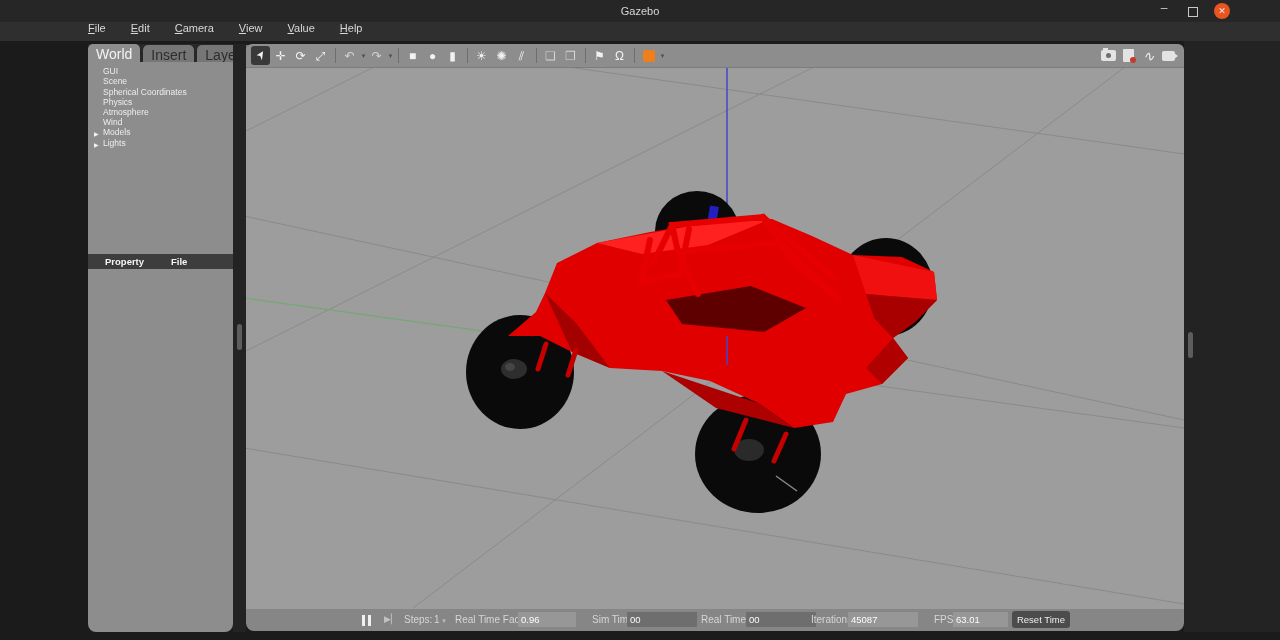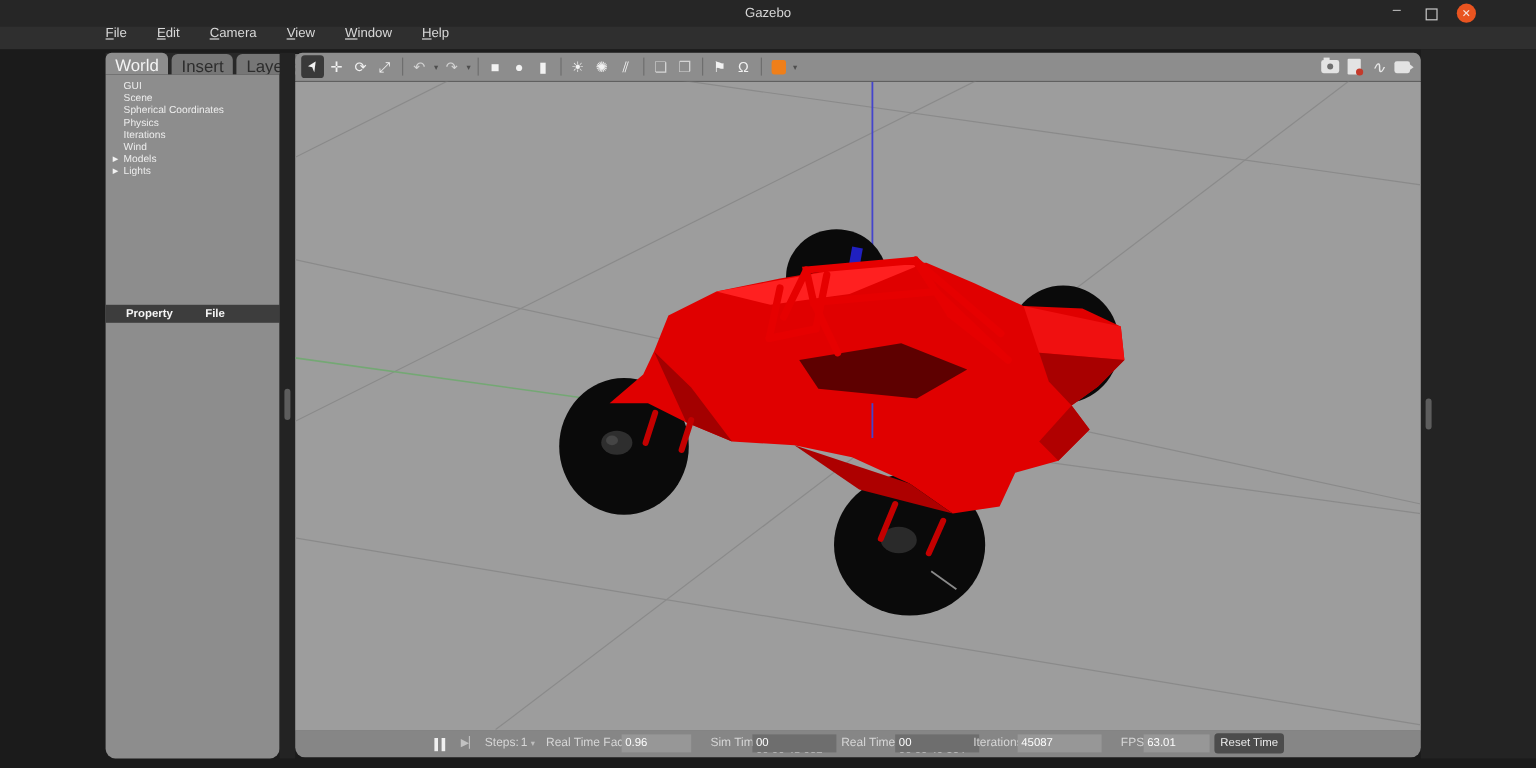"Window" span.menu-item { text: Window -> Value }
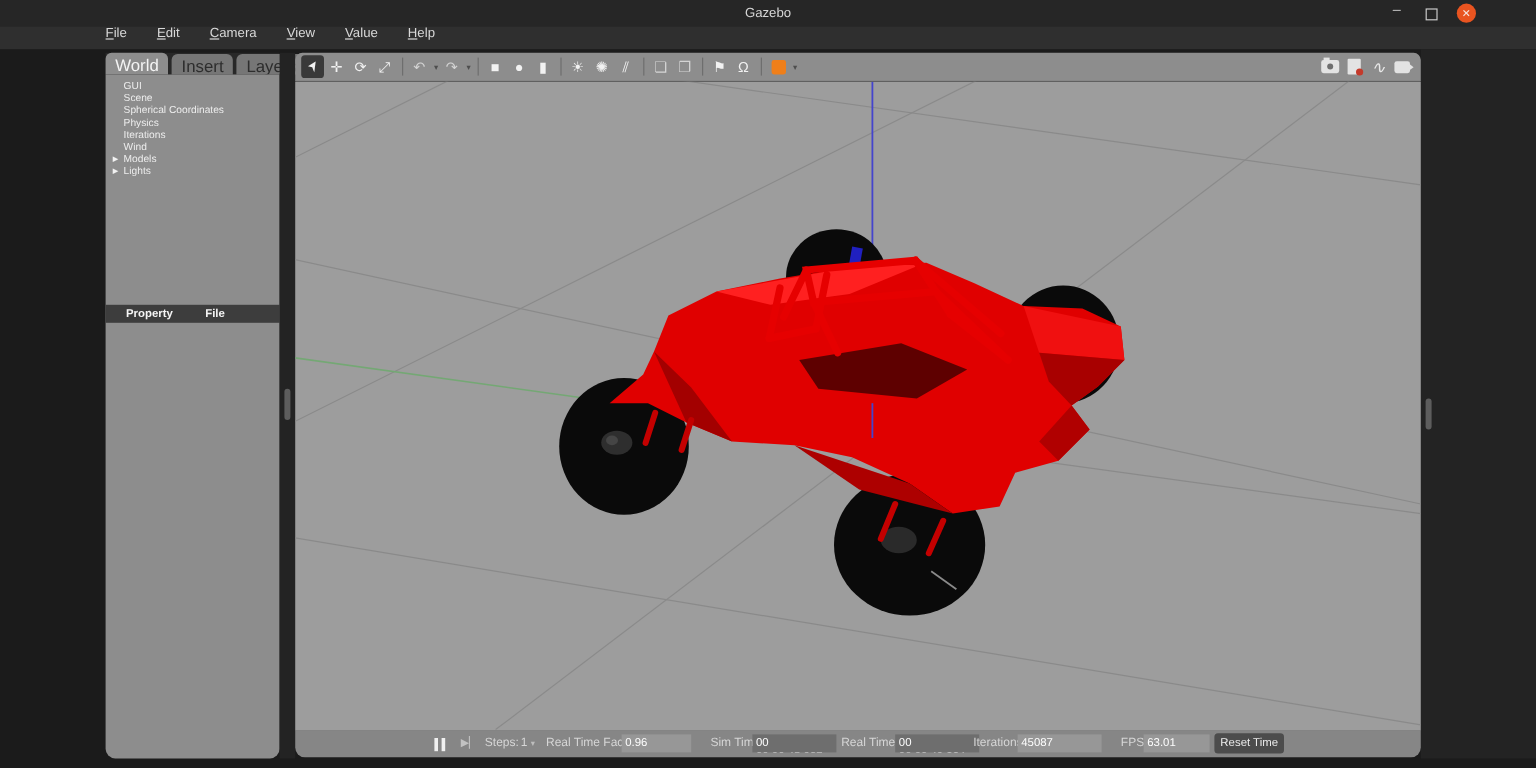"GUI" .tree-row { align-items: center -> flex-end }
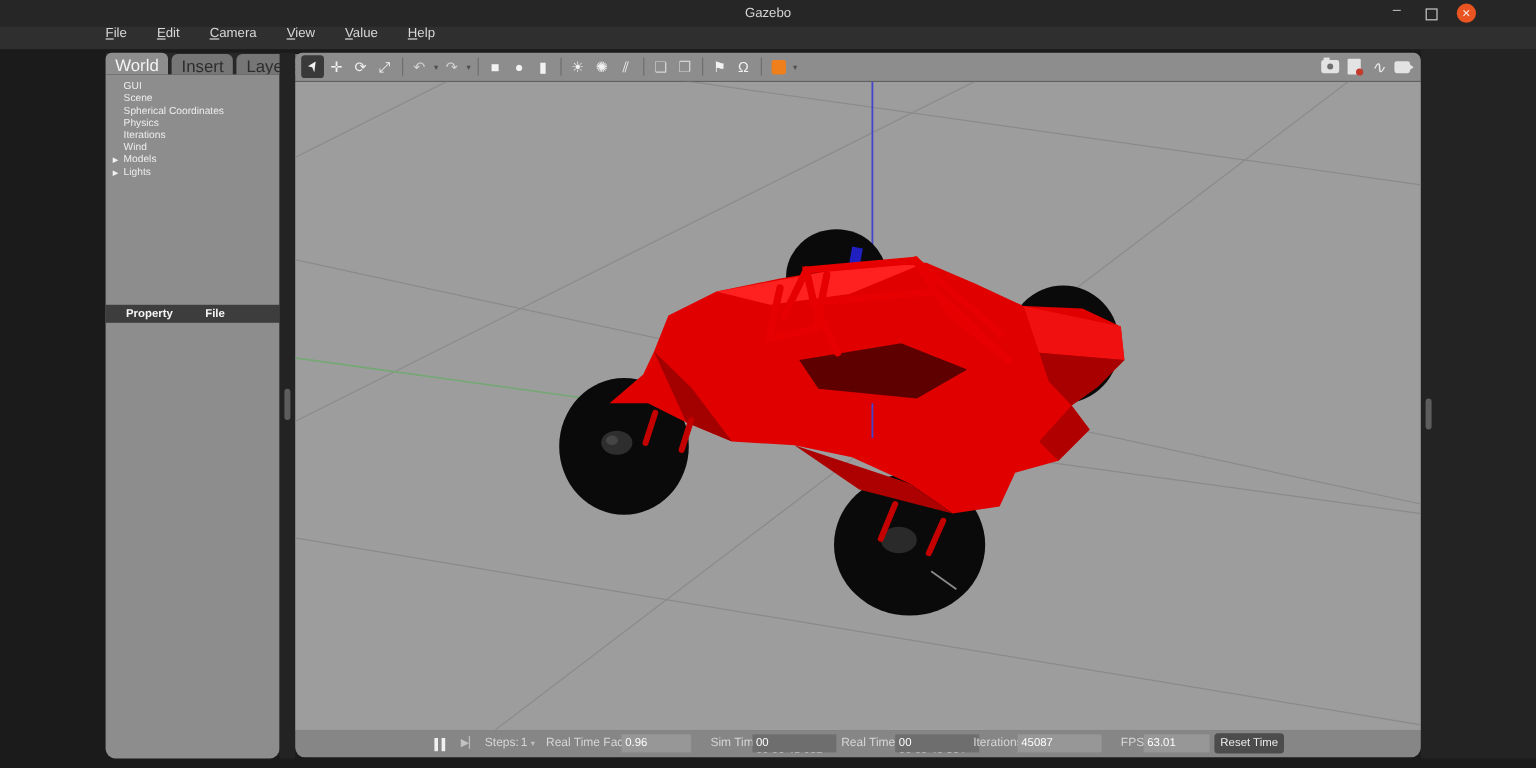"Iterations" span { text: Iterations -> Atmosphere }
